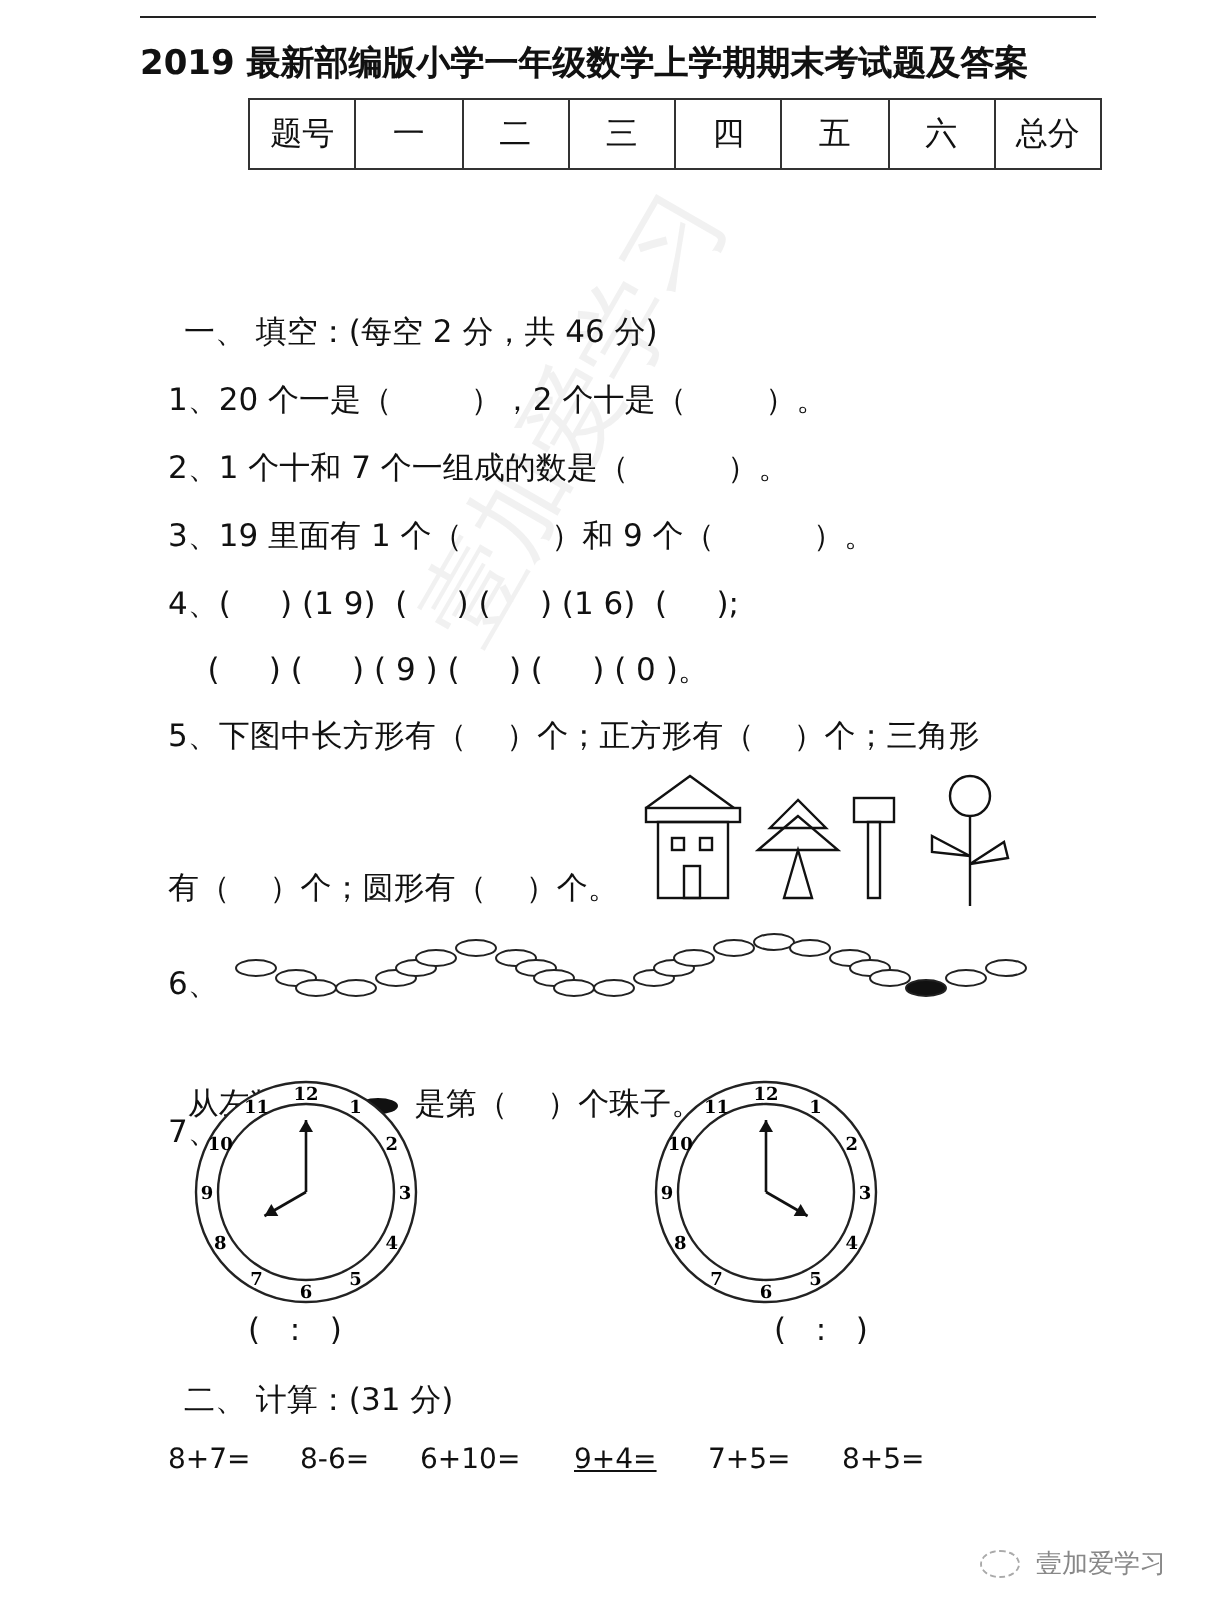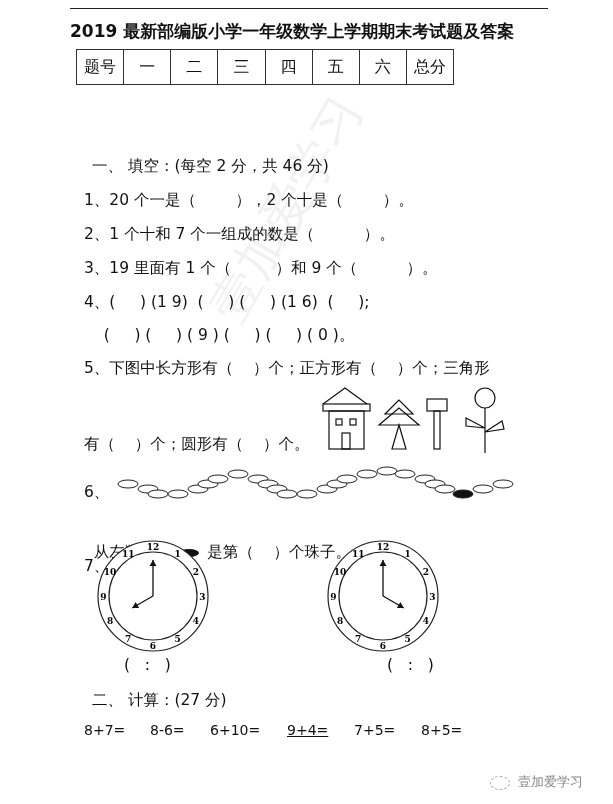"题号" table.score { margin-left: none -> 48px; width: 378px -> 427px }
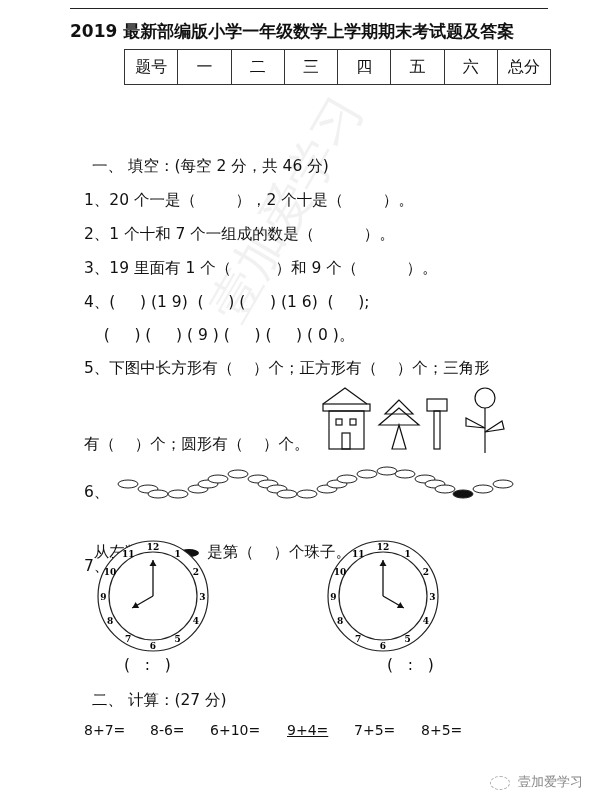"二、 计算：(27 分)" div.line { text: 27 -> 31 }
